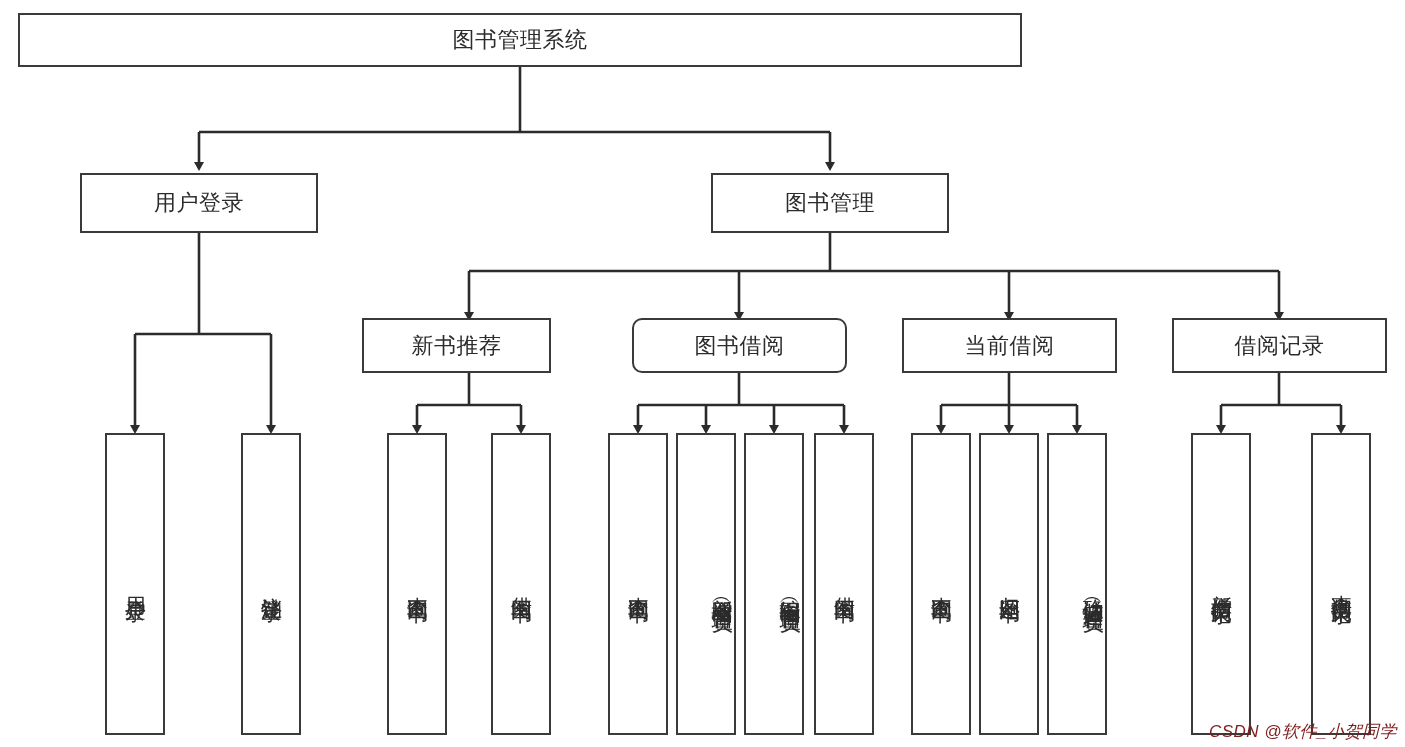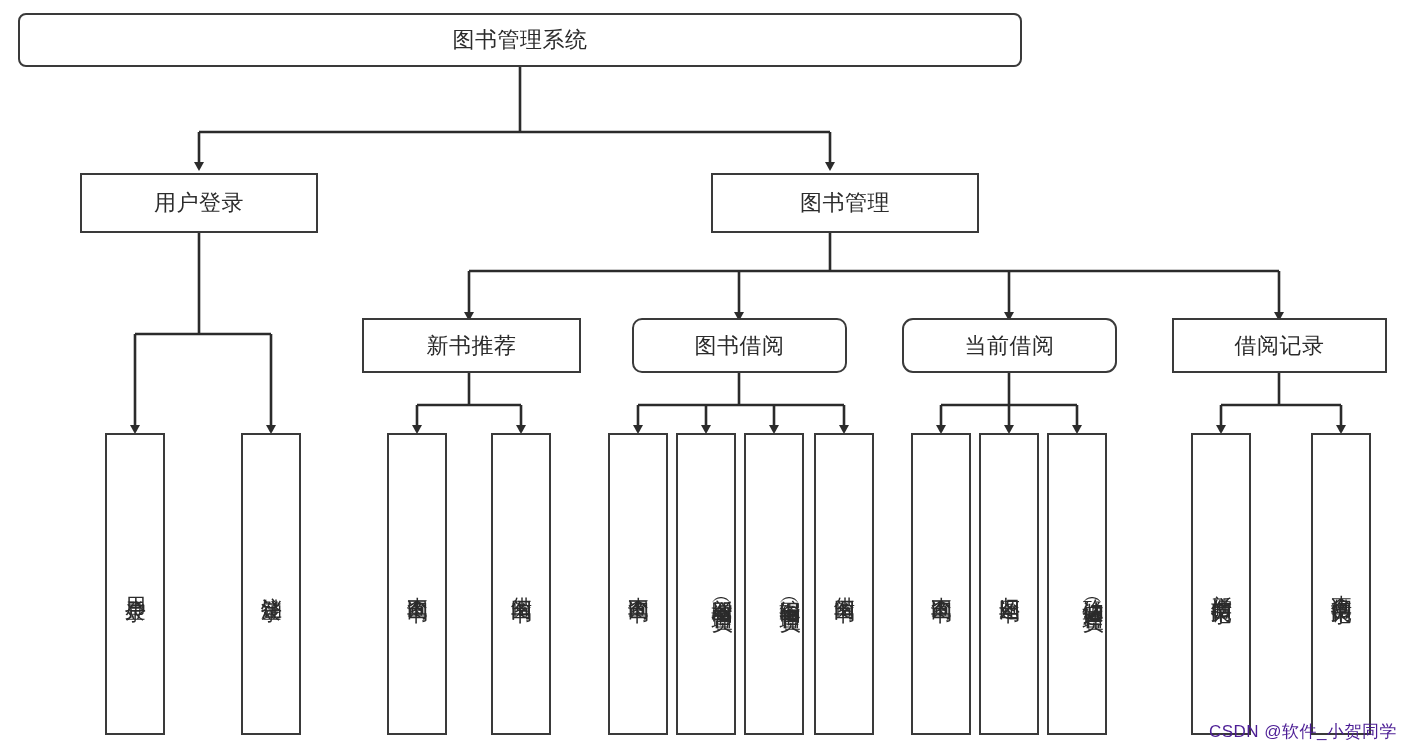"图书管理系统" div.node { border-radius: 8px -> none }
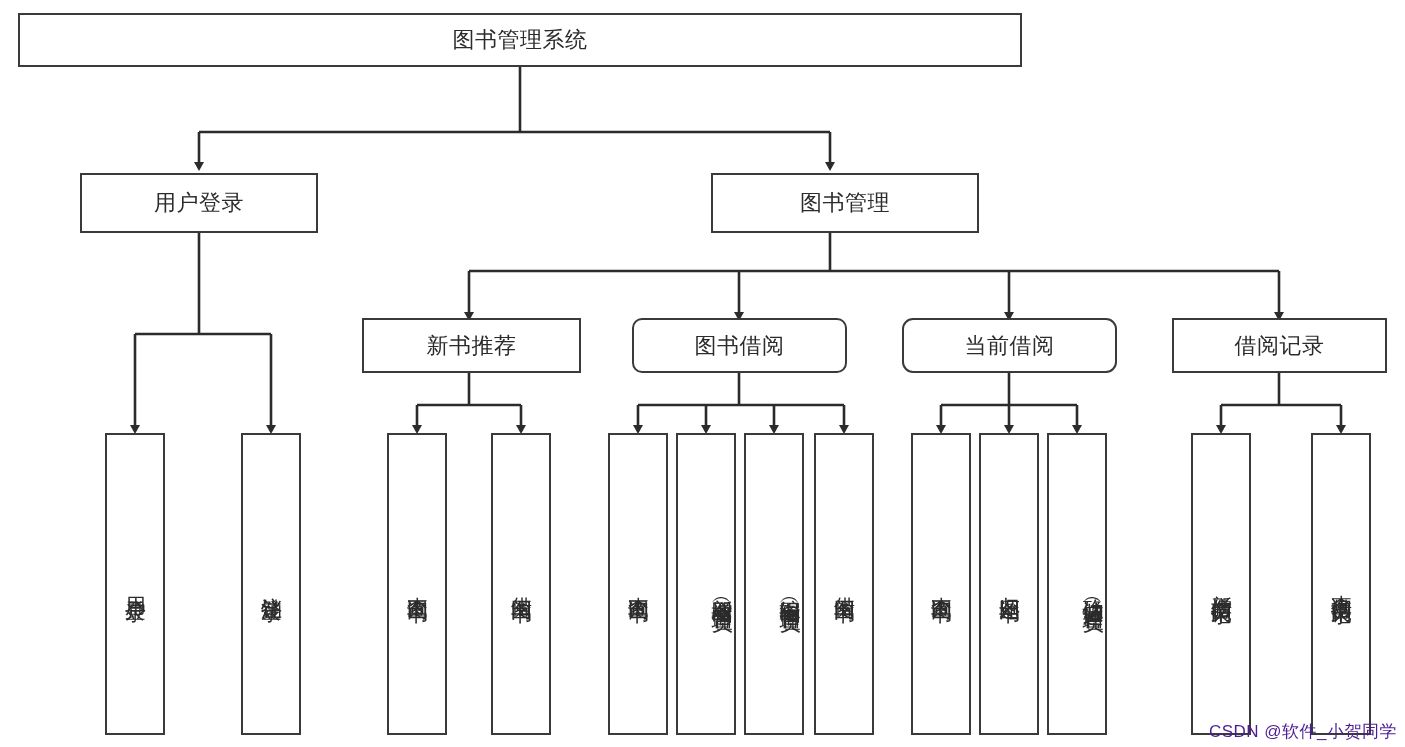"图书管理" div.node { width: 268px -> 238px }
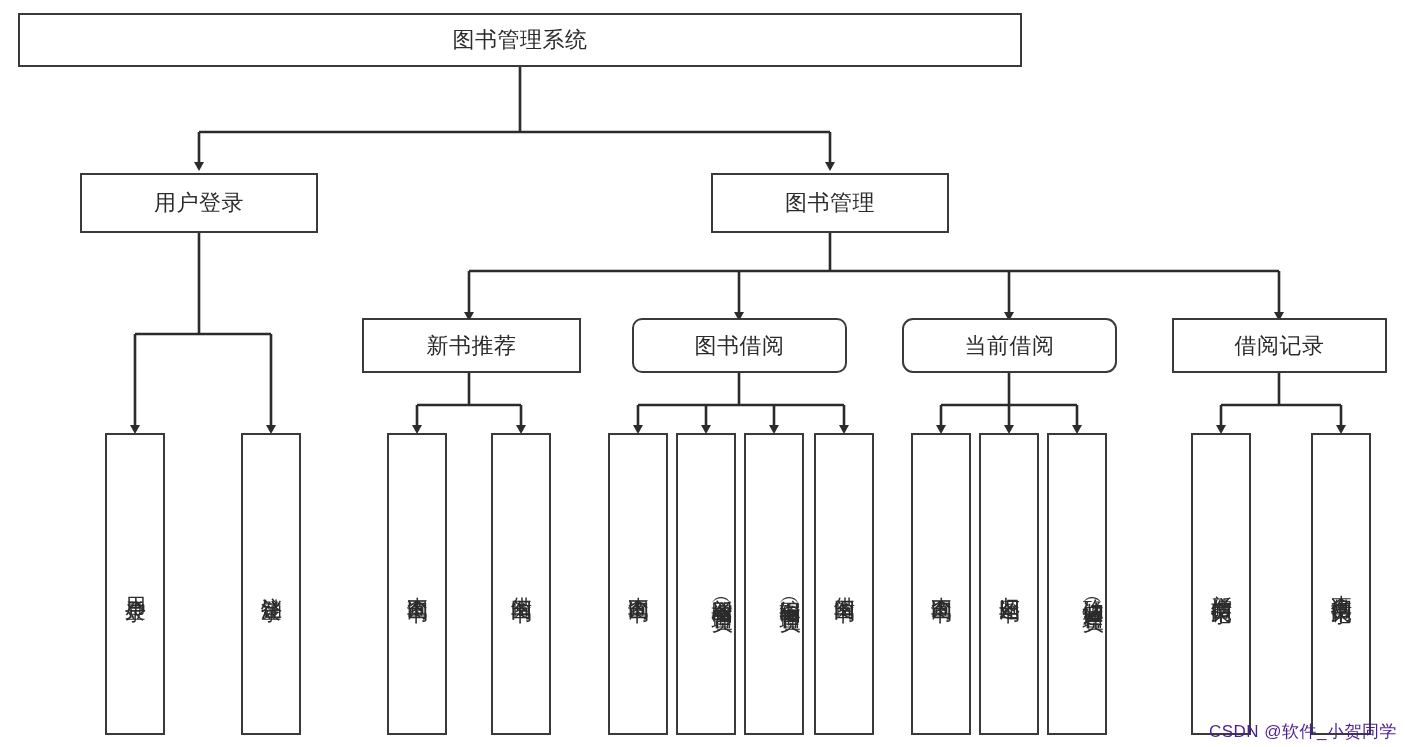"新书推荐" div.node { width: 219px -> 189px }
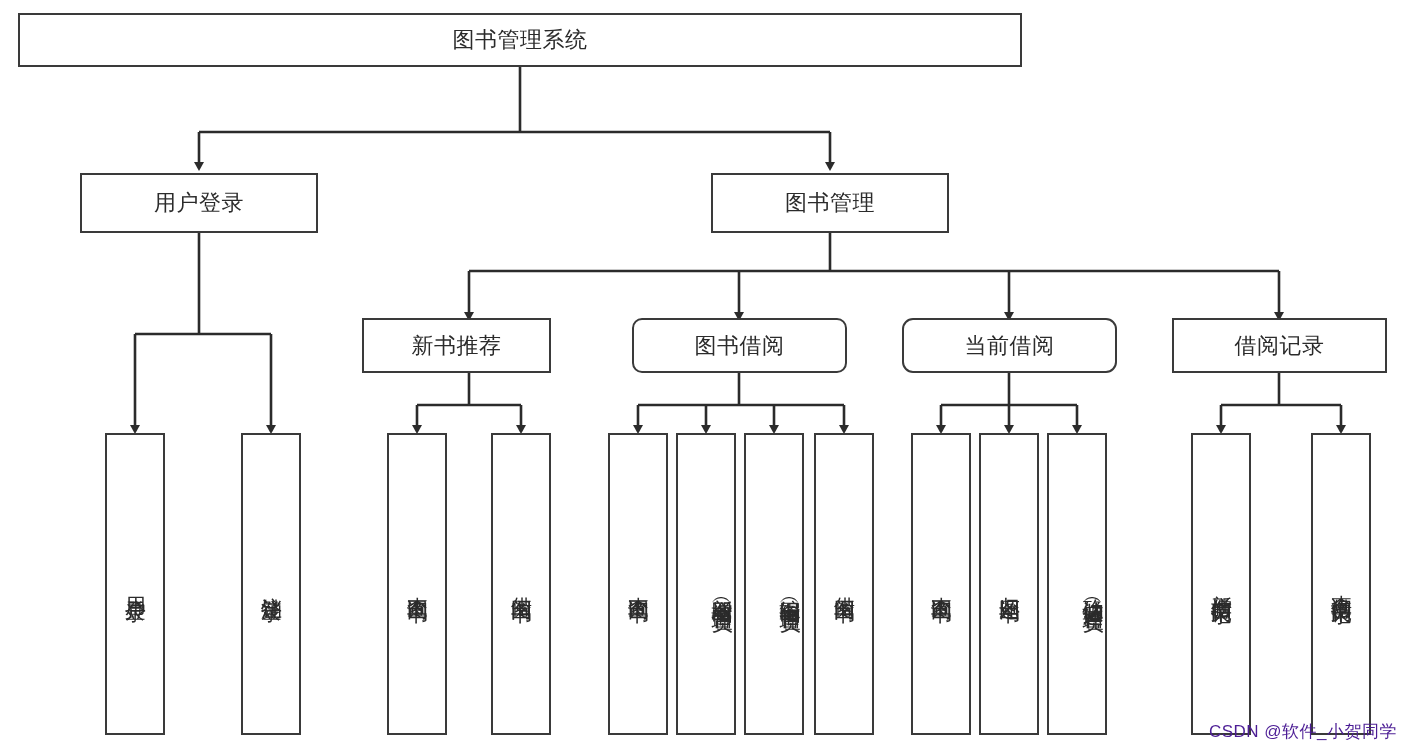"当前借阅" div.node { border-radius: 11px -> none }
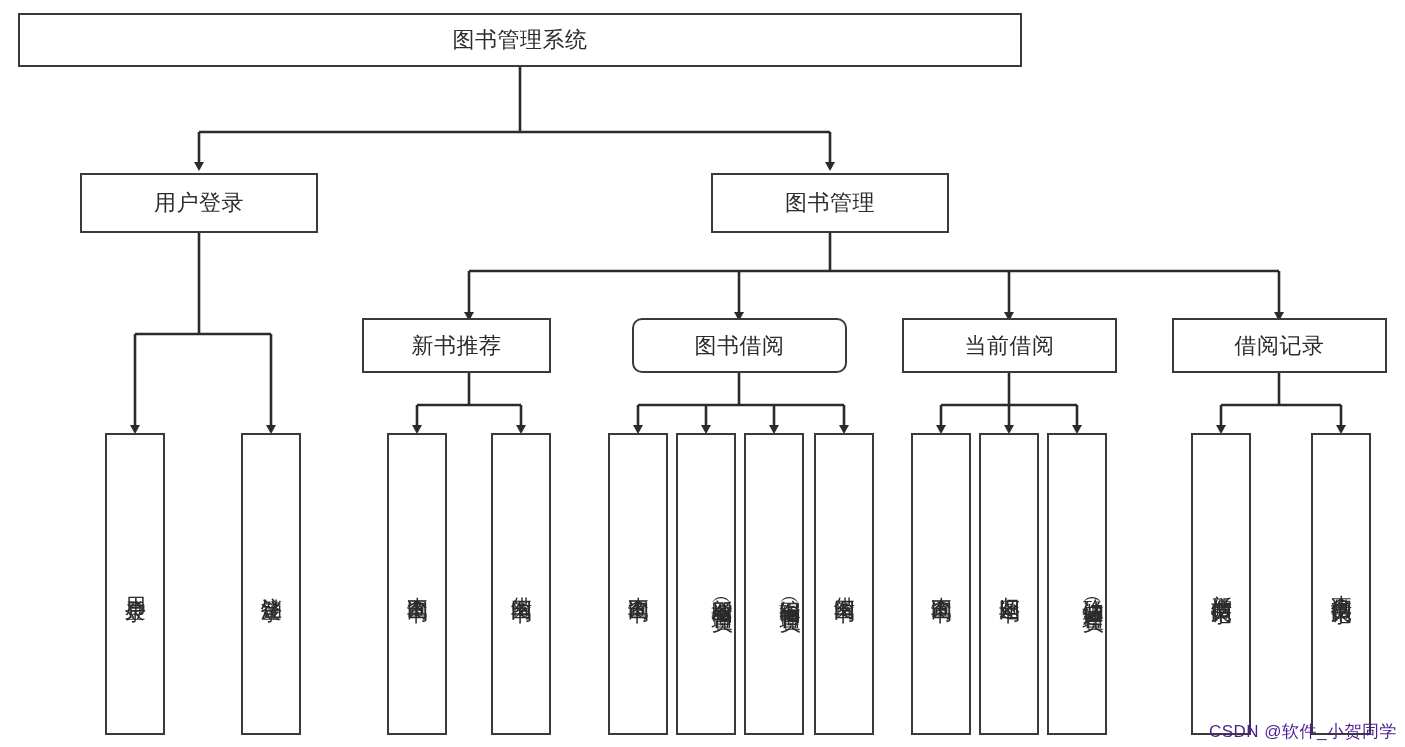"CSDN @软件_小贺同学" #watermark { color: #4c1d95 -> #7f1d1d; font-style: none -> italic }
